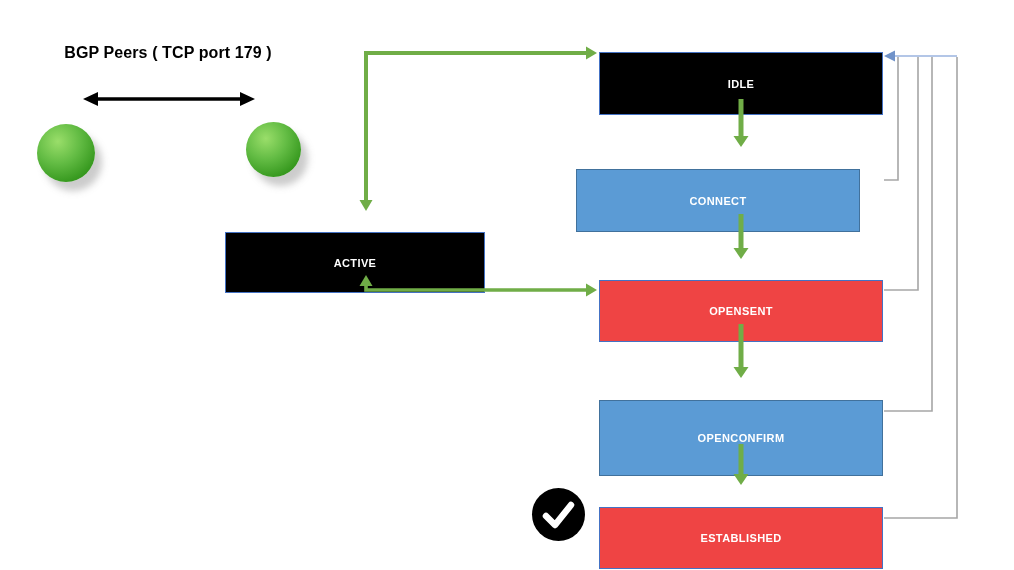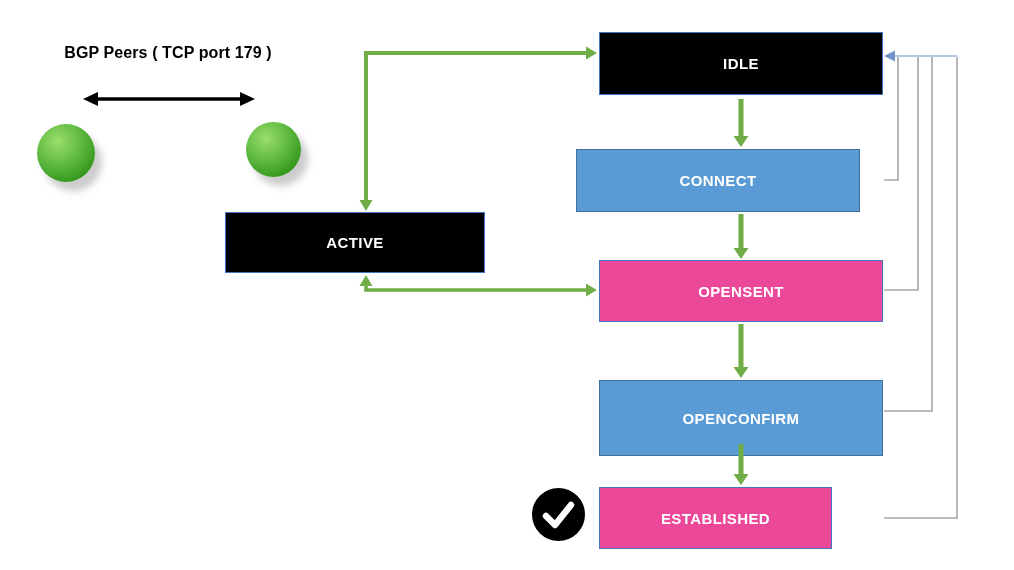"IDLE" .state-box { font-size: 15px -> 11px; margin-top: none -> 20px }
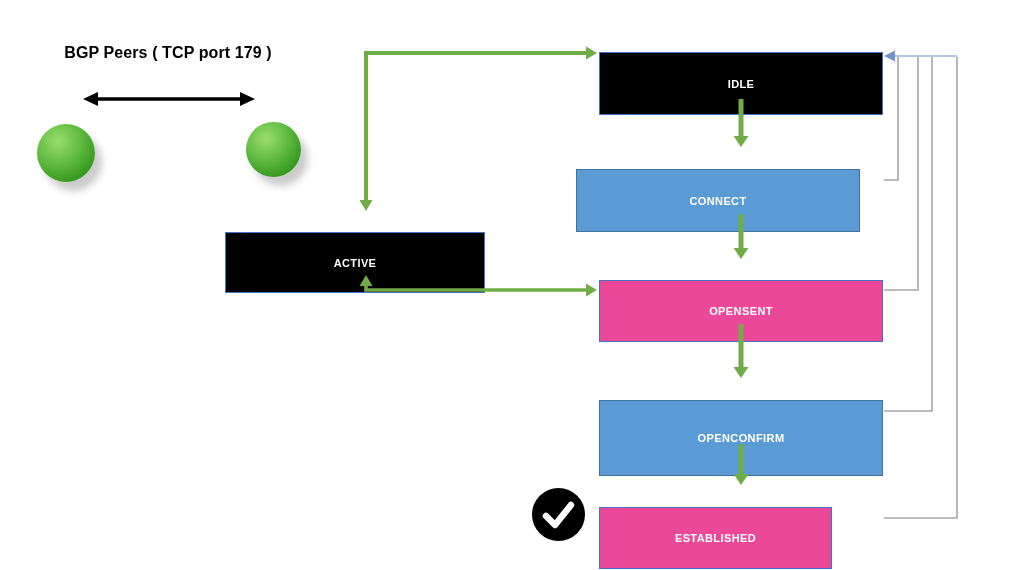"OPENSENT" .box-green { background: #ec4899 -> #ef4444 }
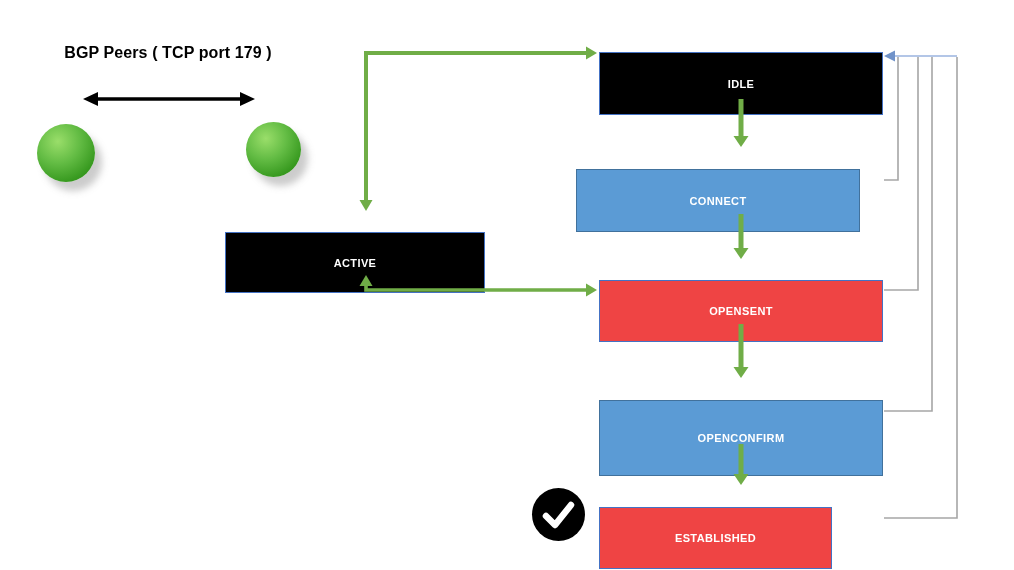"ESTABLISHED" #box-established { width: 233px -> 284px }
